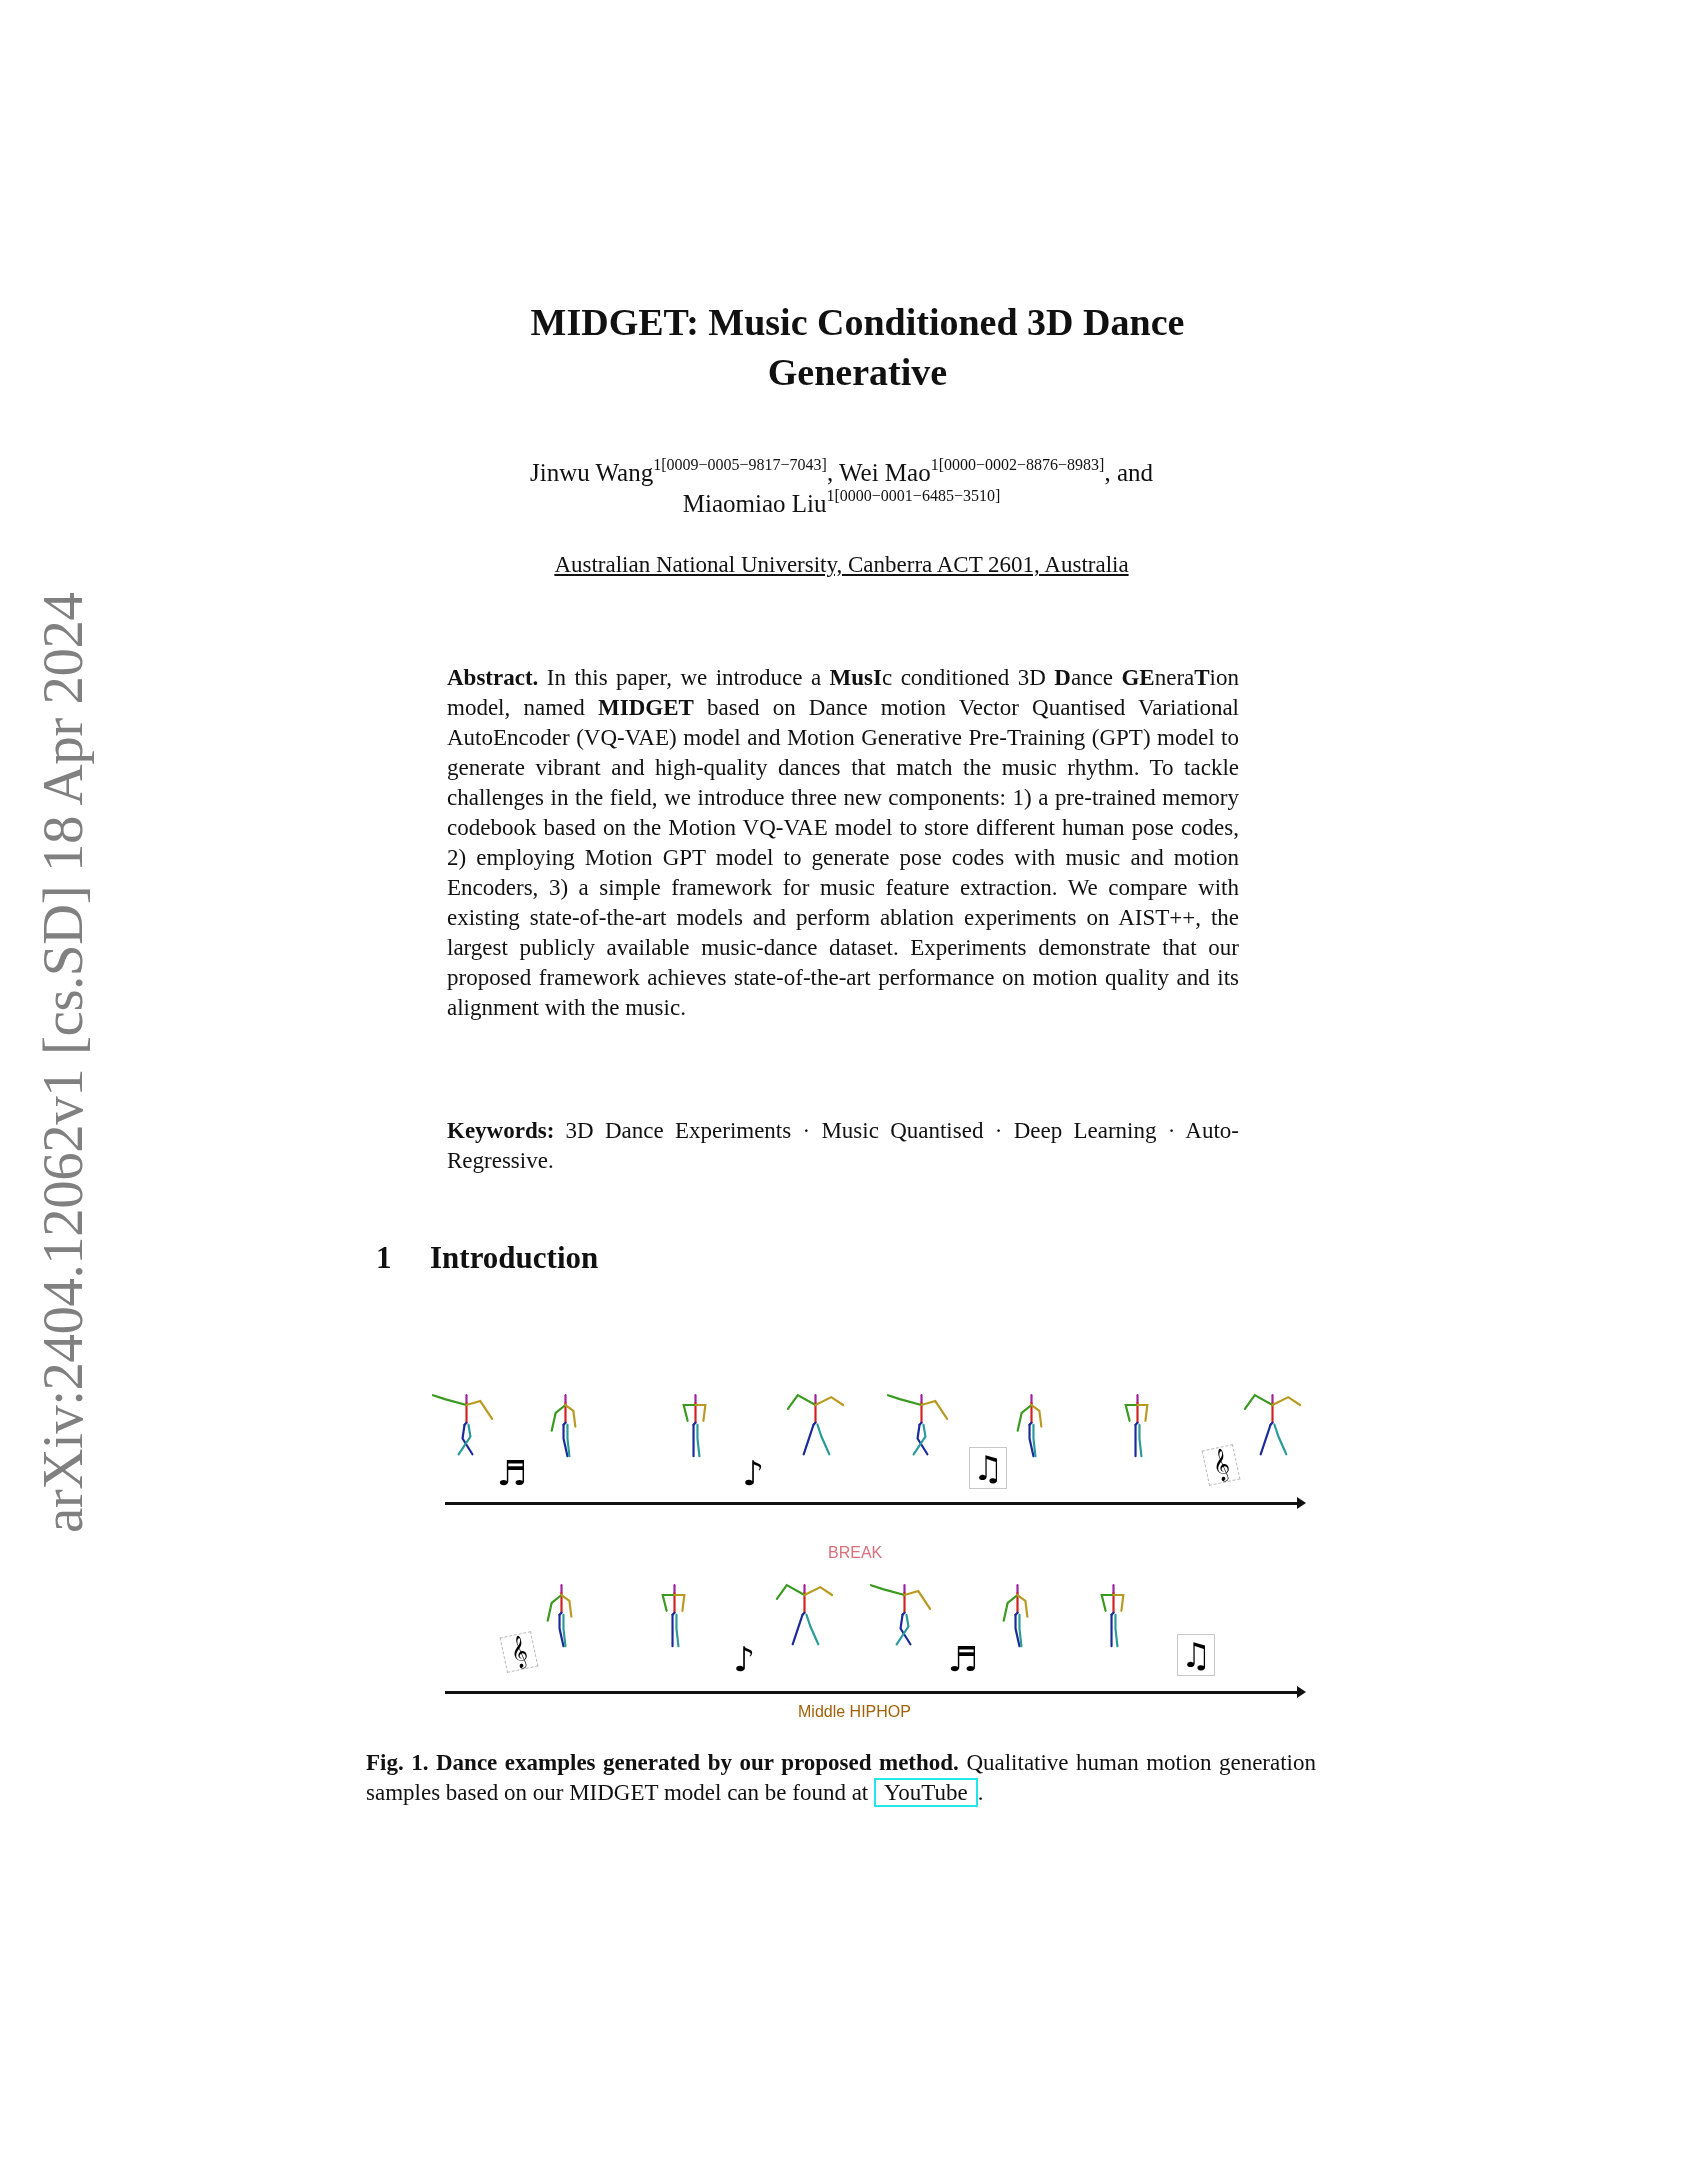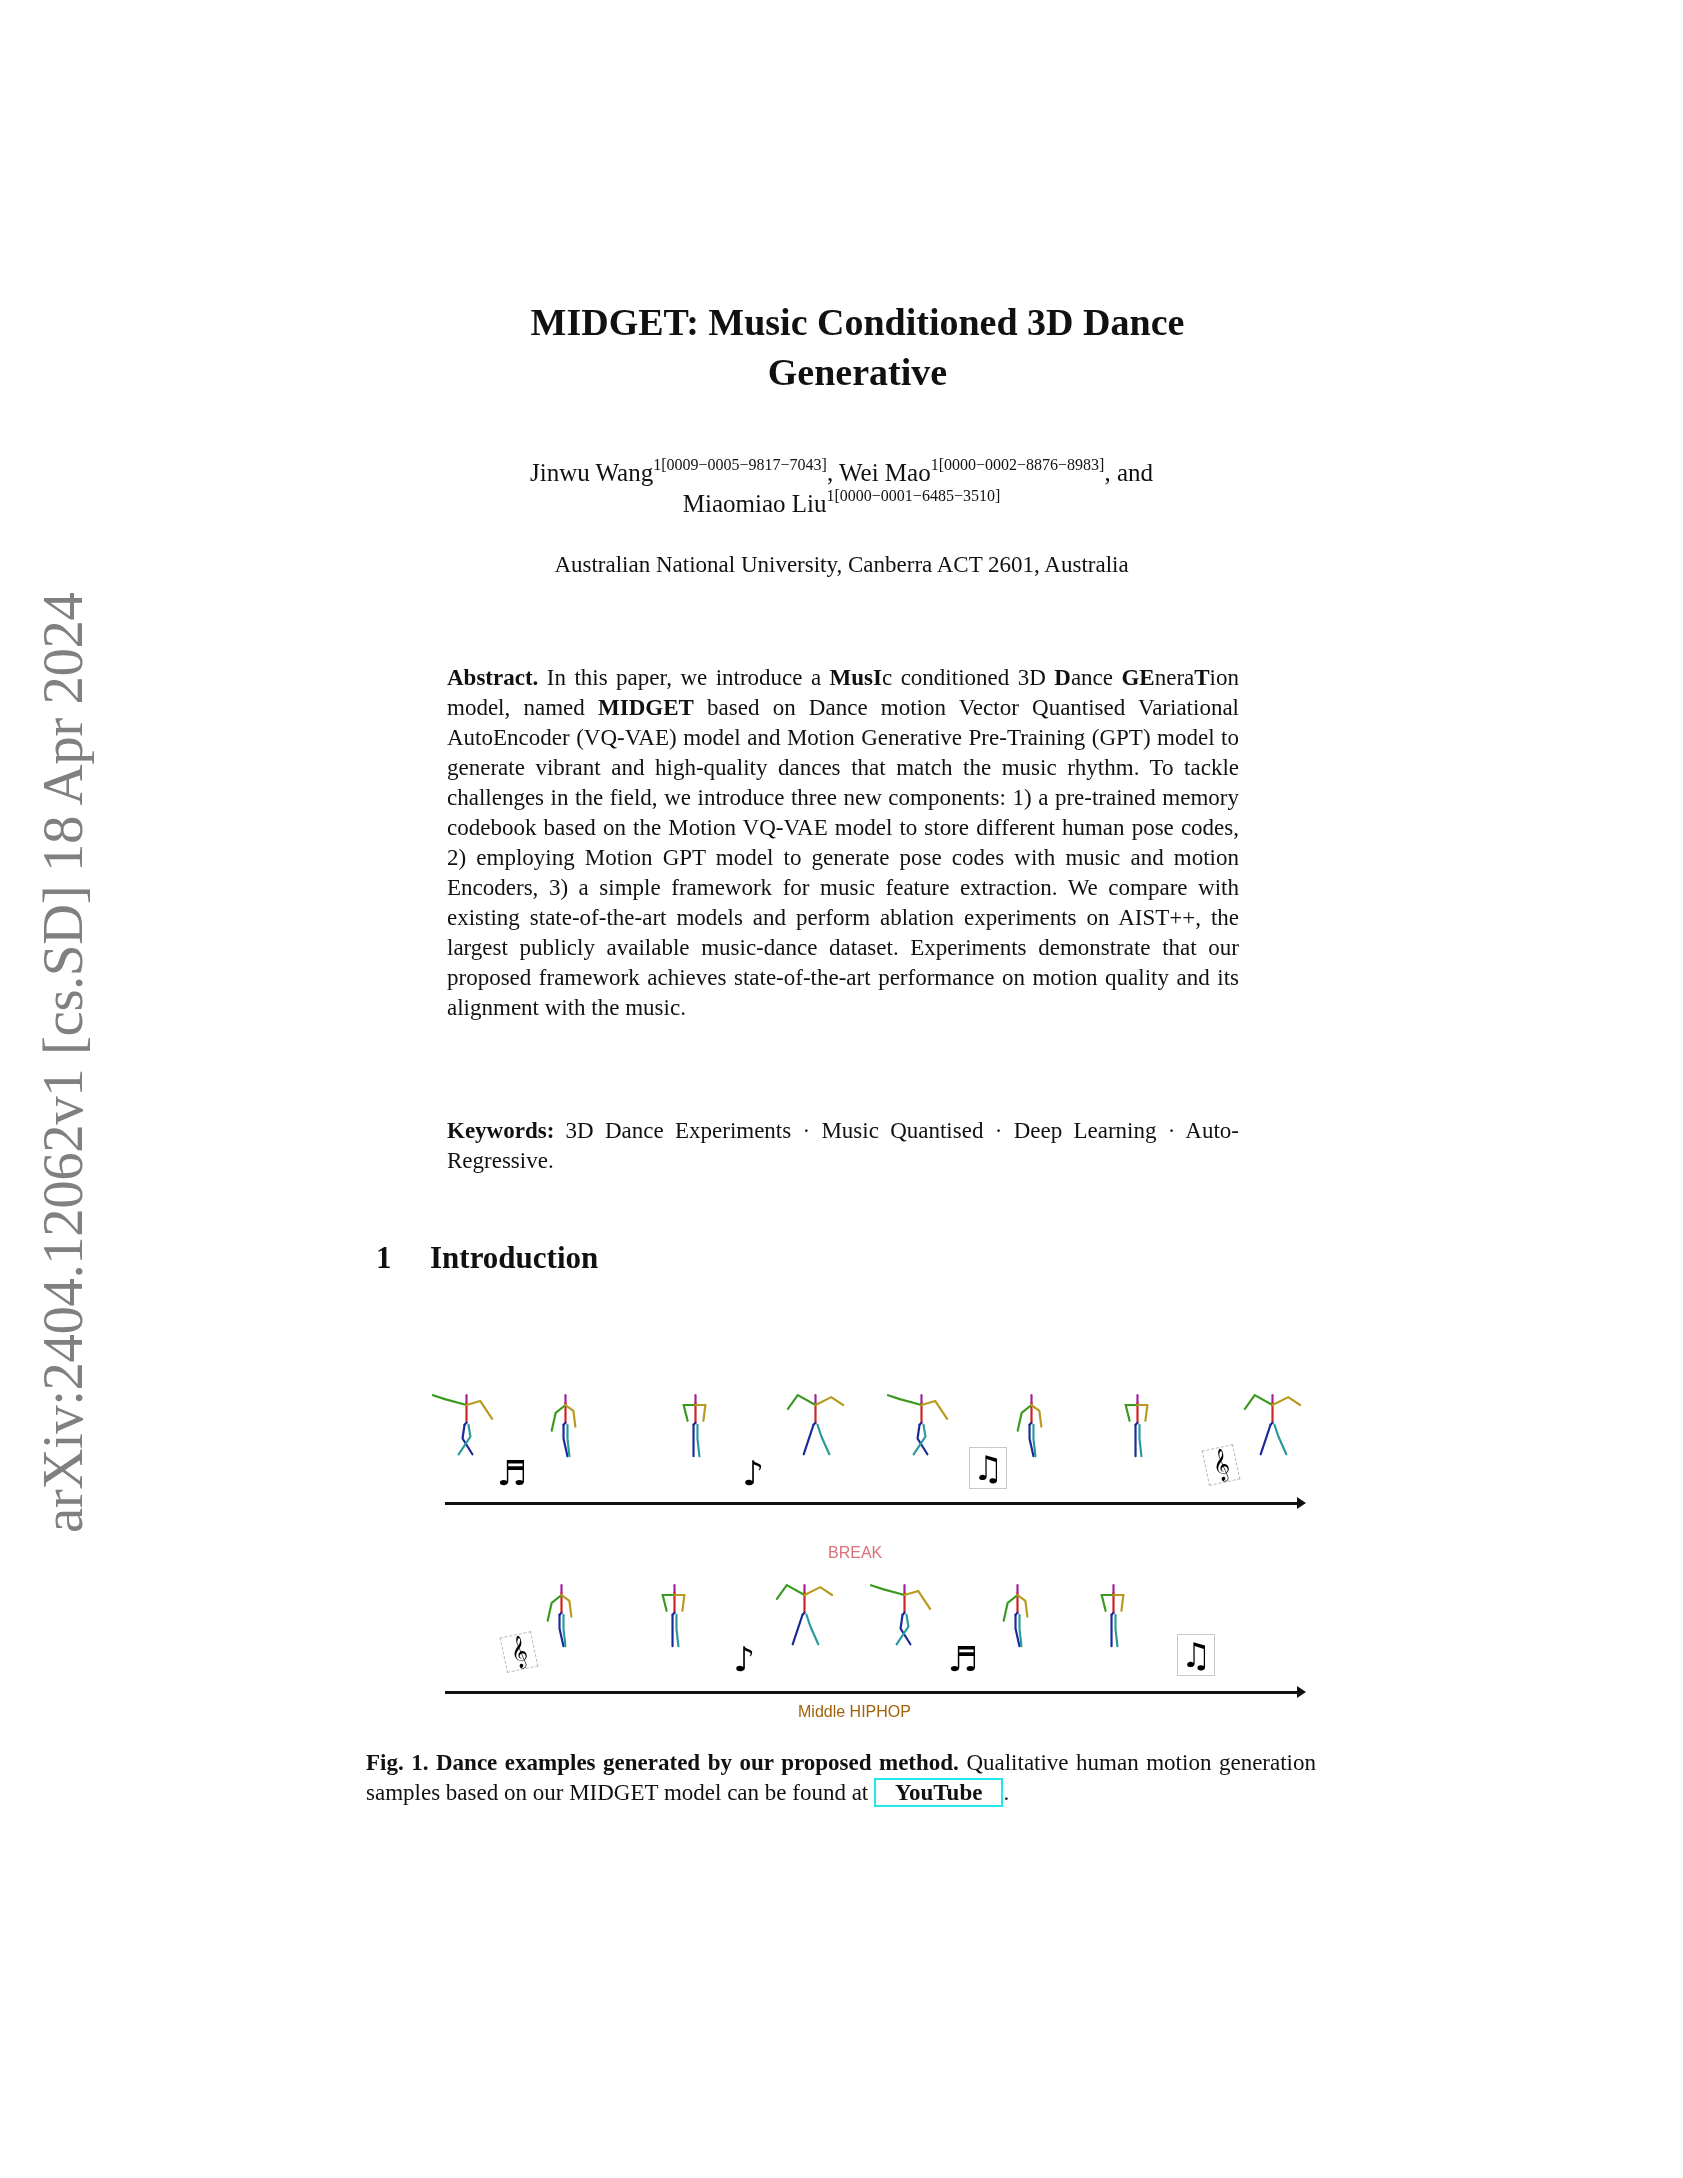"Australian National University, Canberra" .affil { text-decoration: none -> underline }
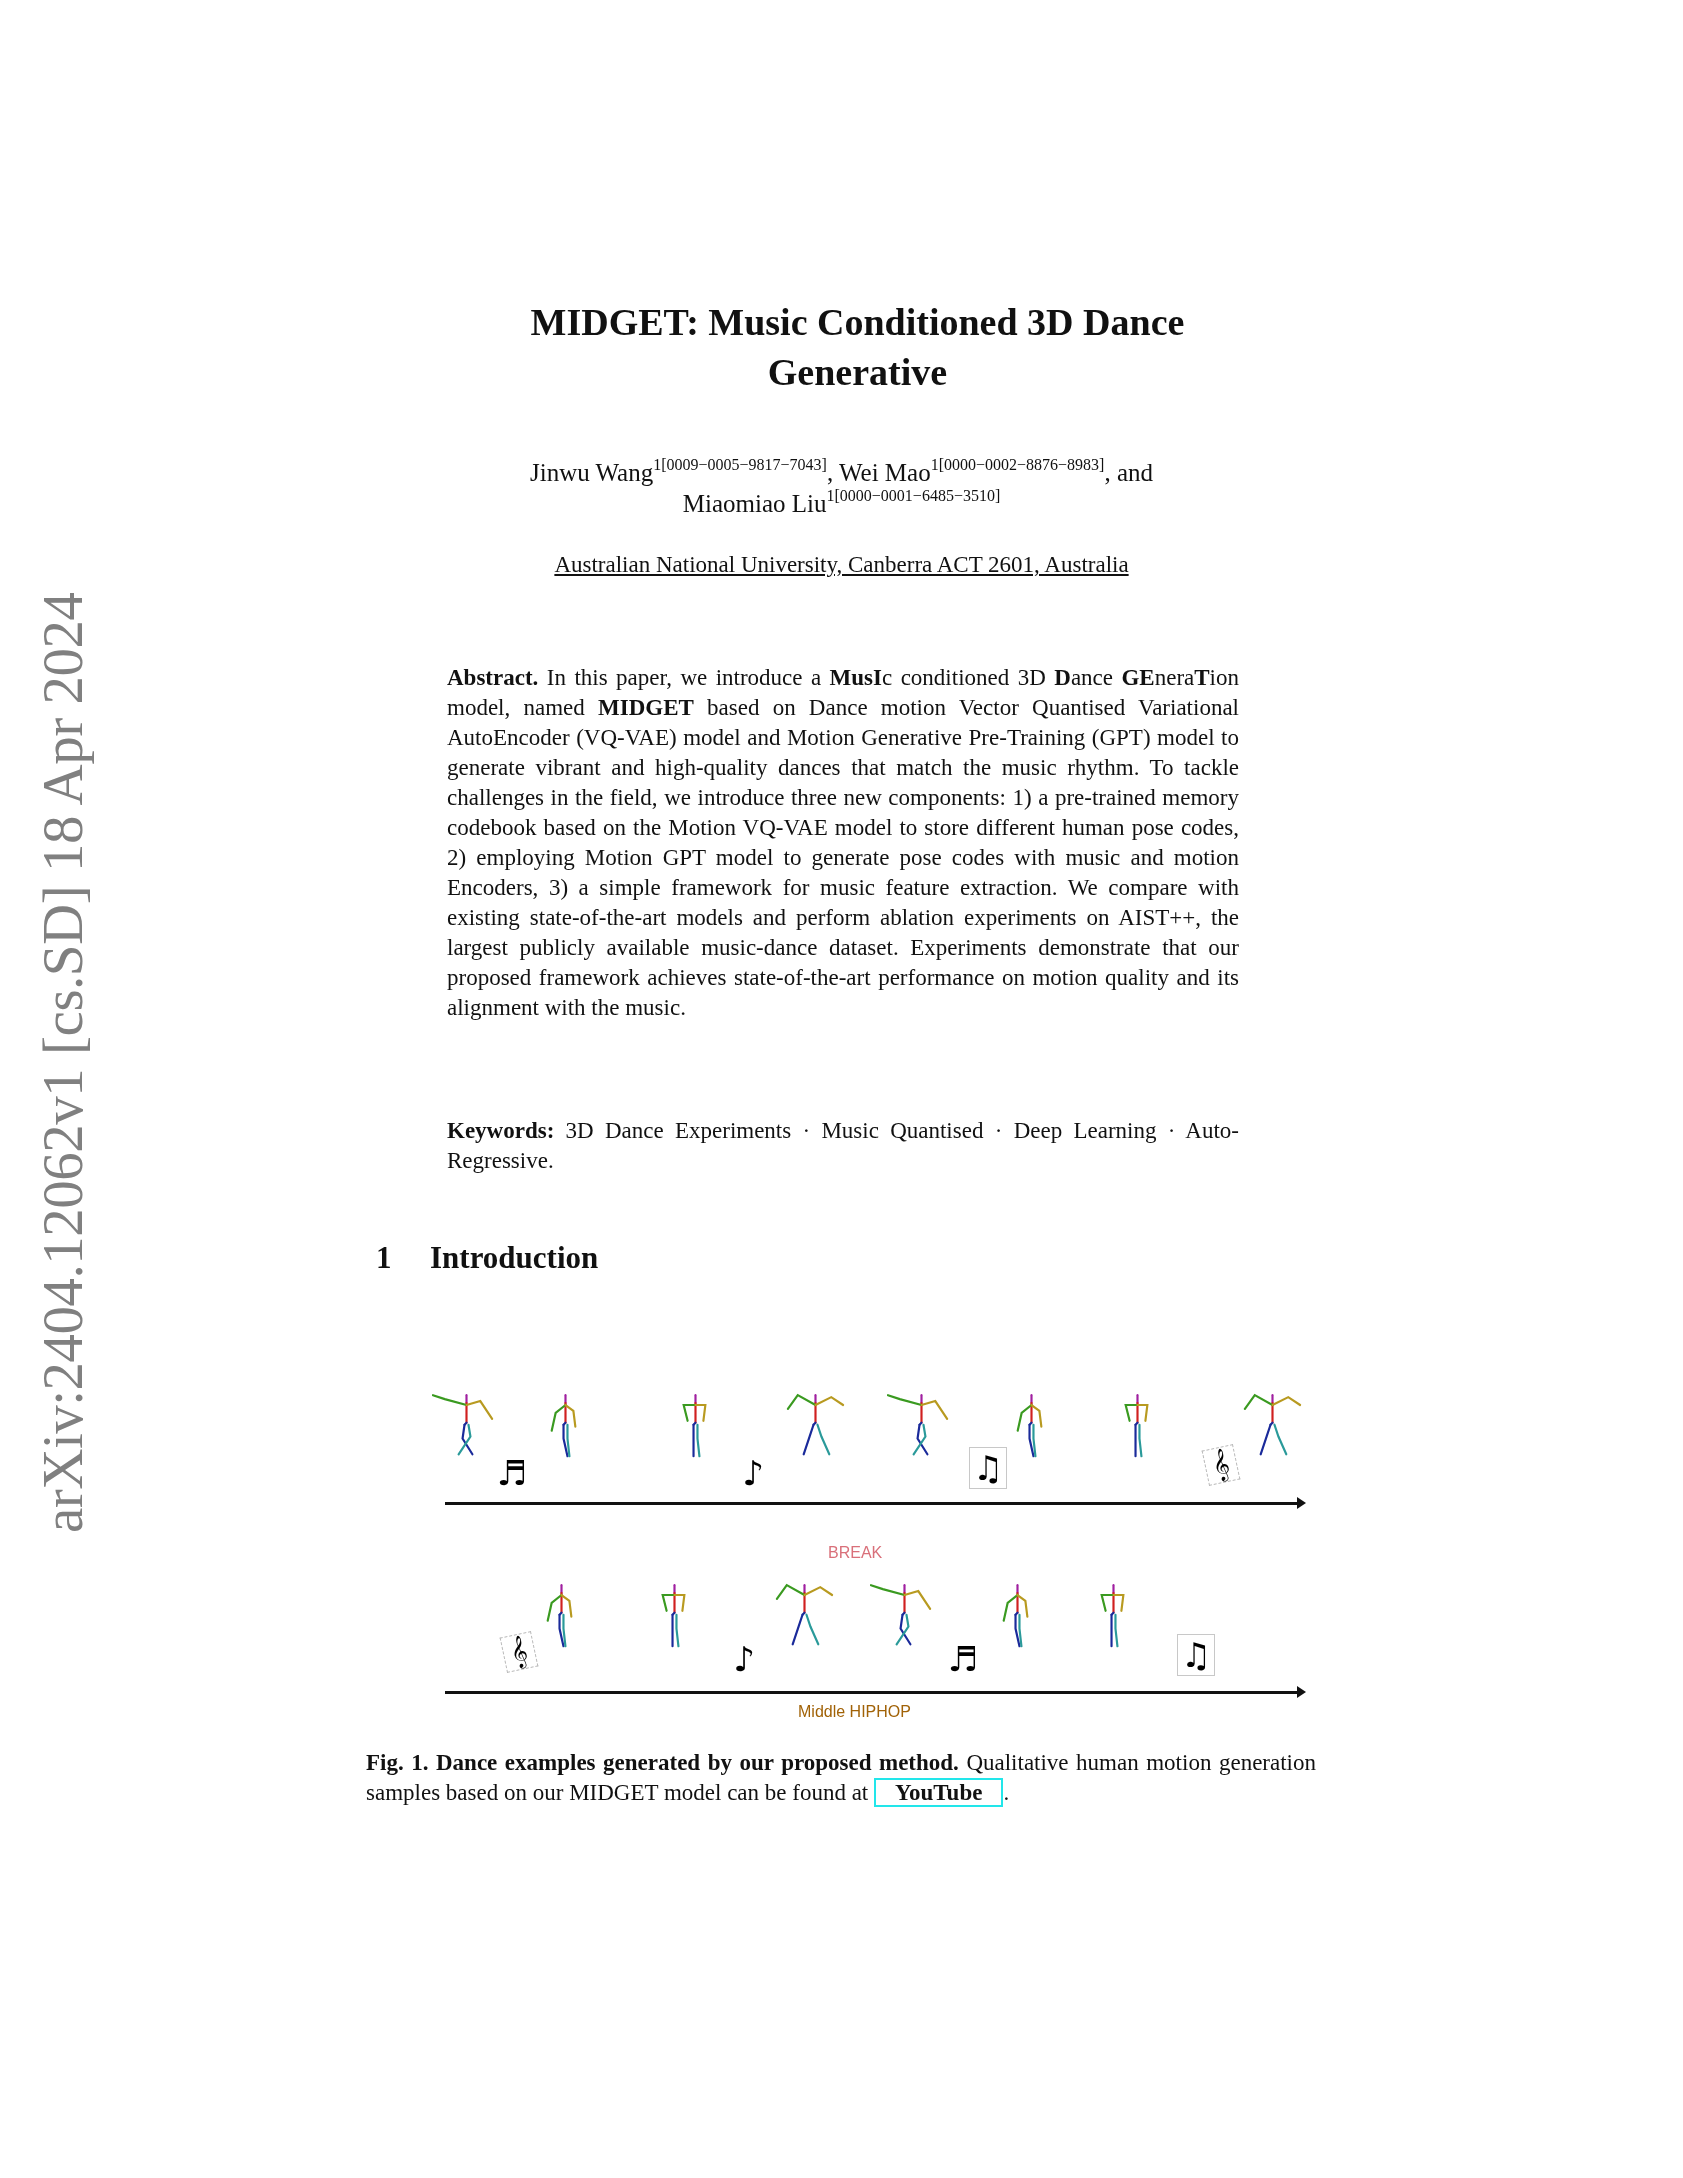"YouTube" .yt-link { font-weight: bold -> none; padding: 0 19px -> 0 8px }
